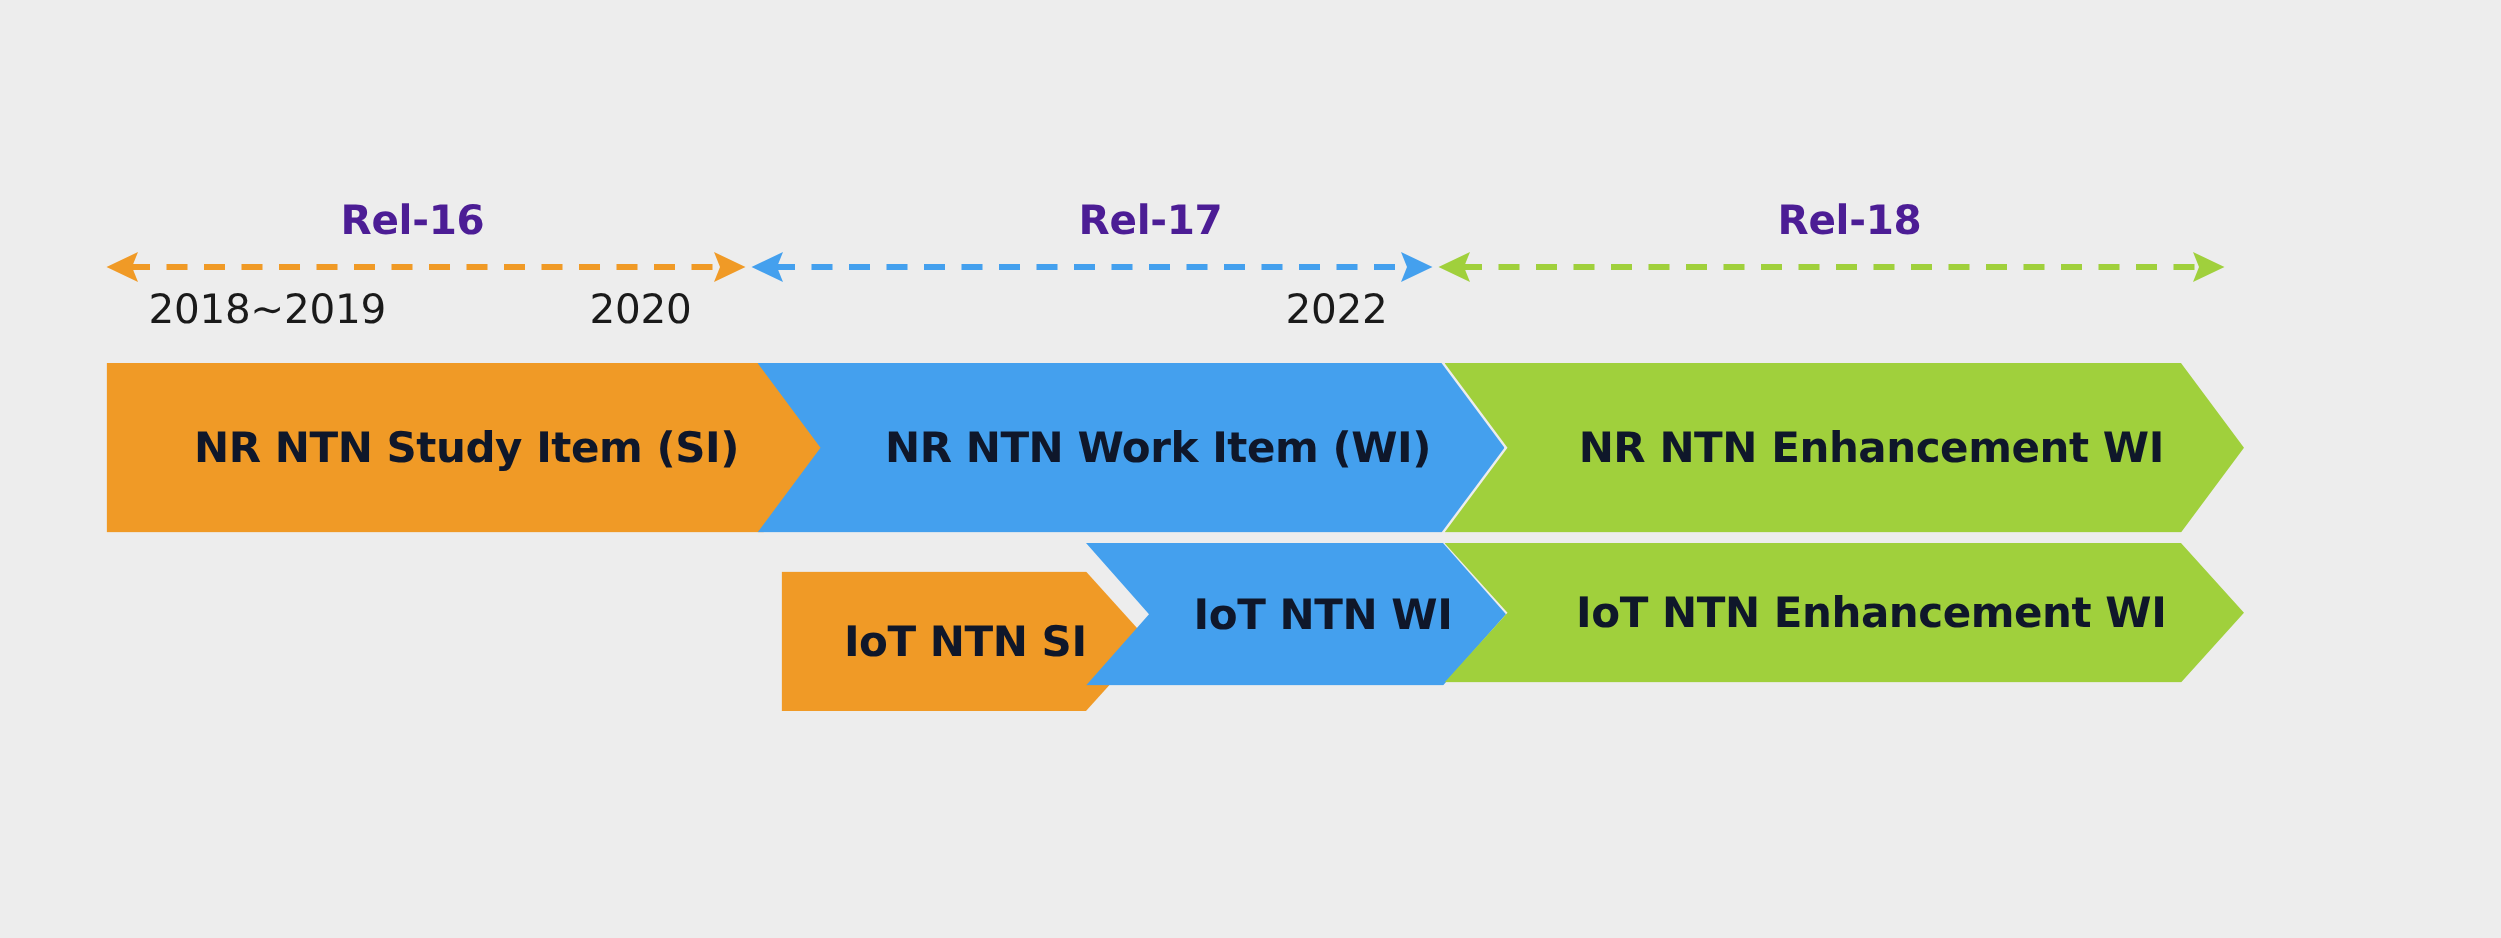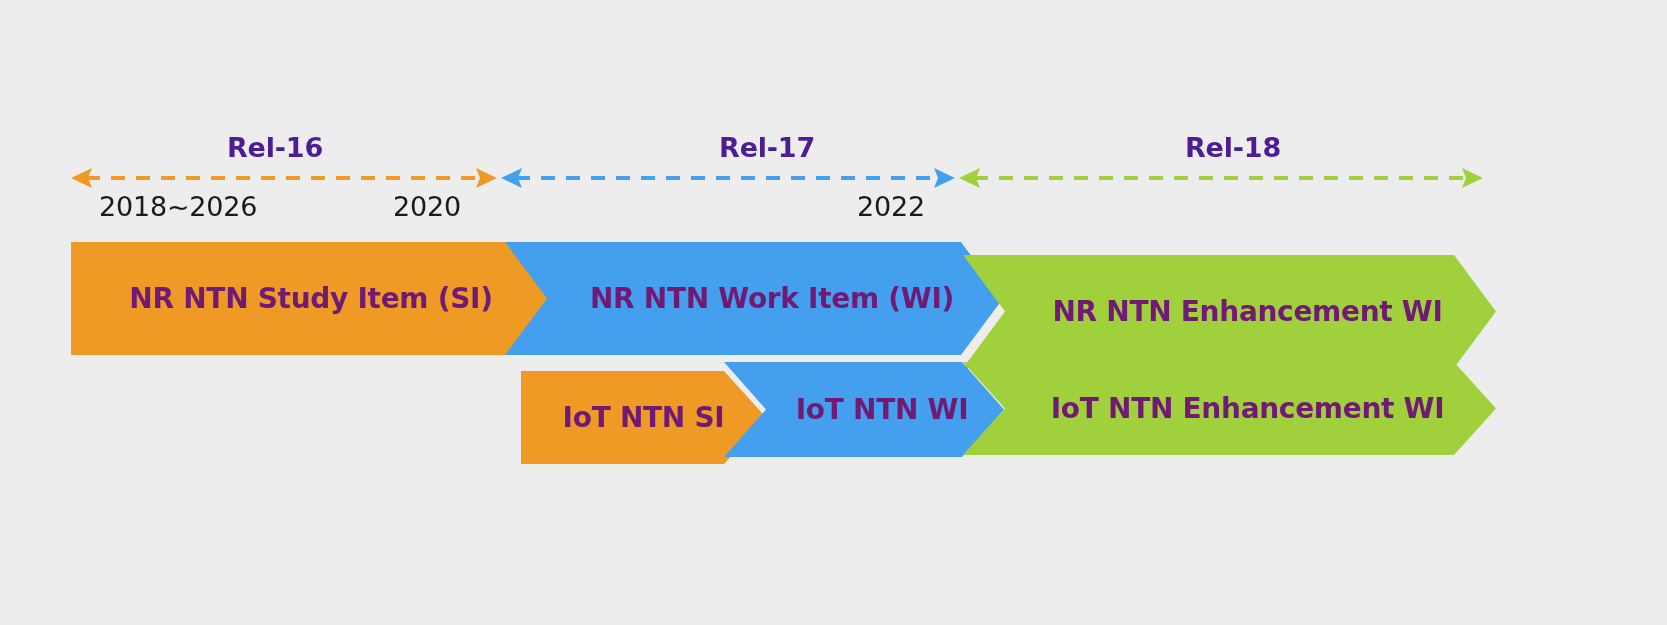"2018~2026" div.year-label { text: 2026 -> 2019 }
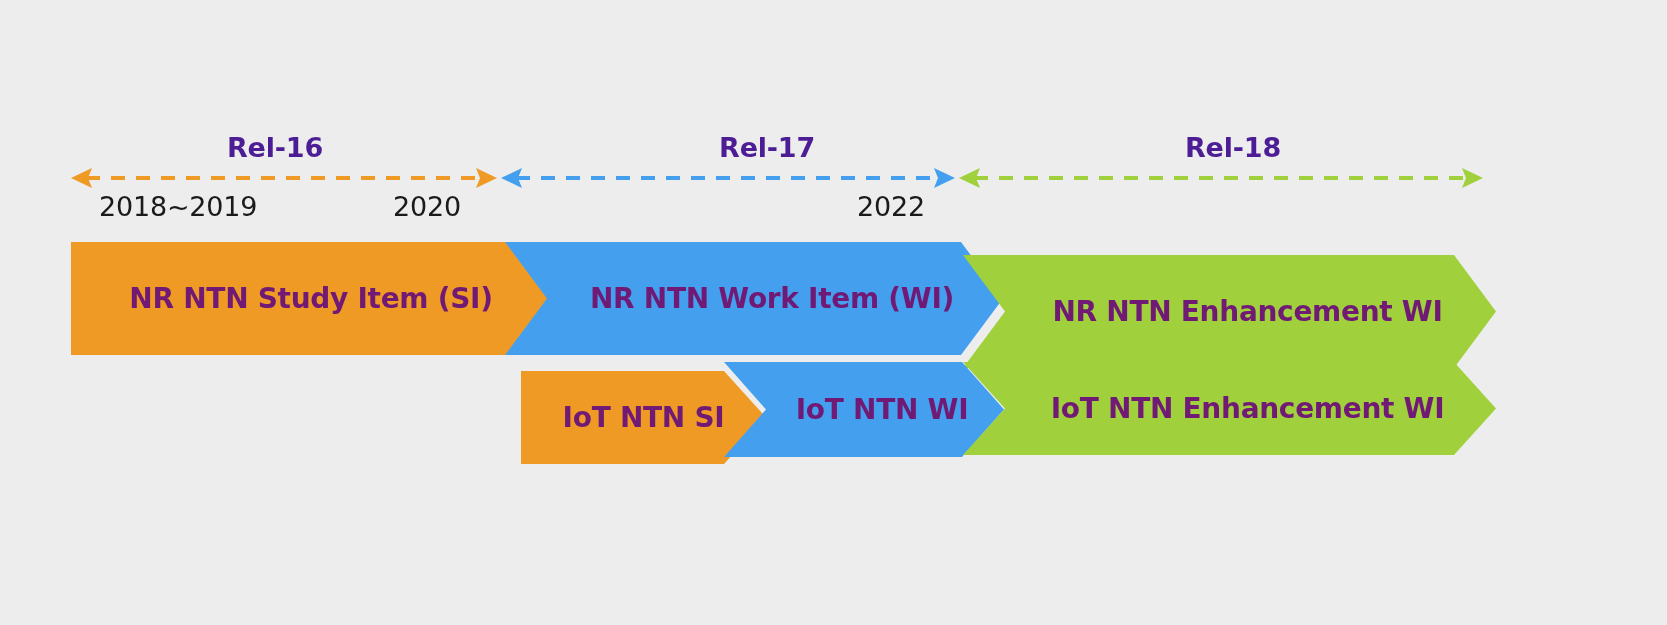"NR NTN Study Item (SI)" .chev { color: #701a75 -> #0f172a }
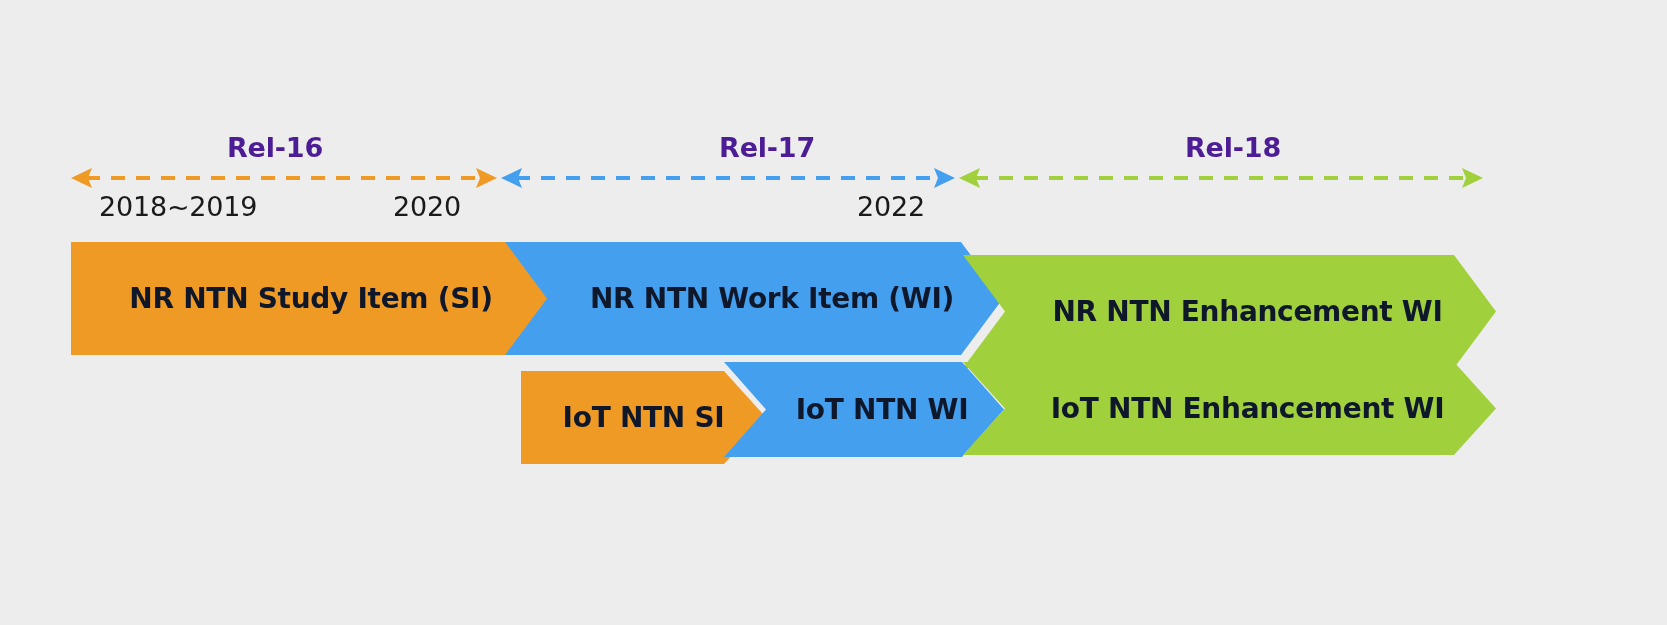"NR NTN Enhancement WI" div.chev { margin-top: 13px -> none }
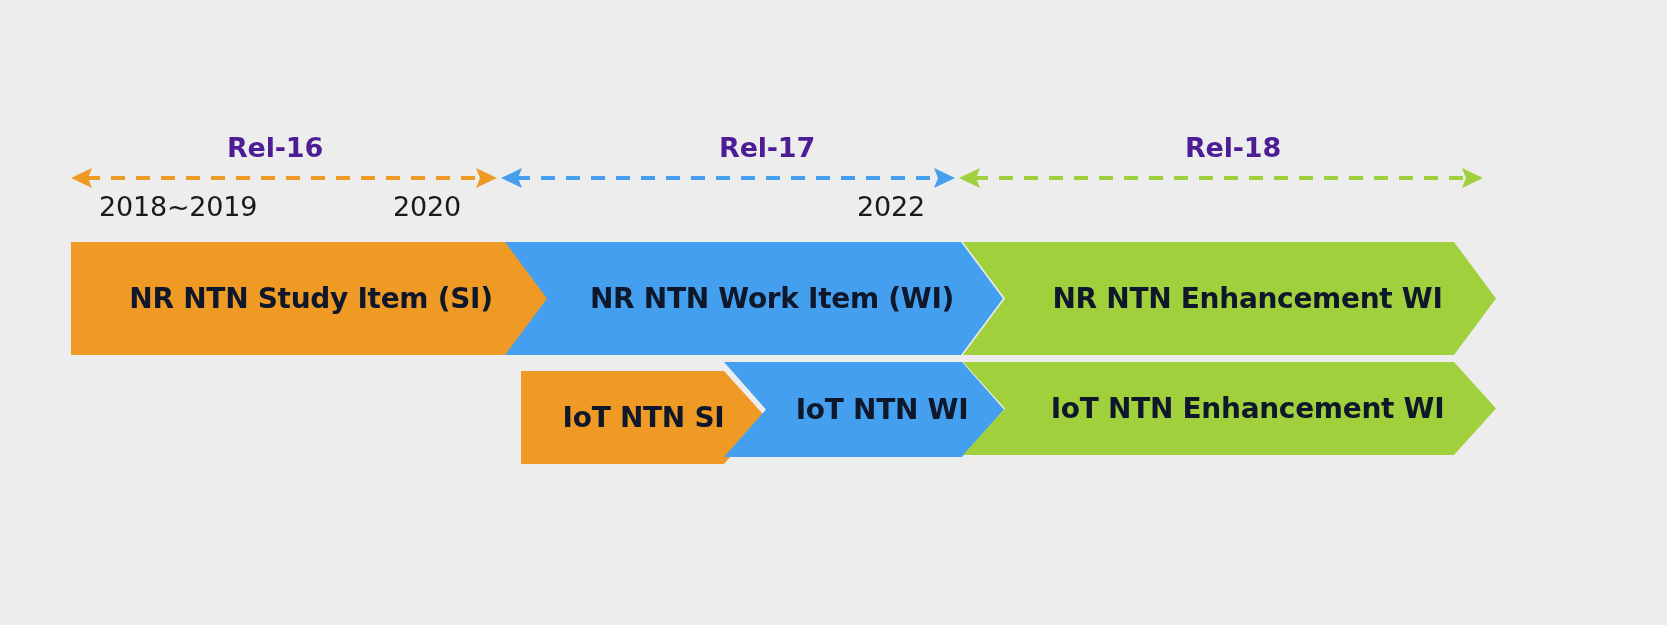"IoT NTN SI" div.chev { top: 371px -> 381px }
